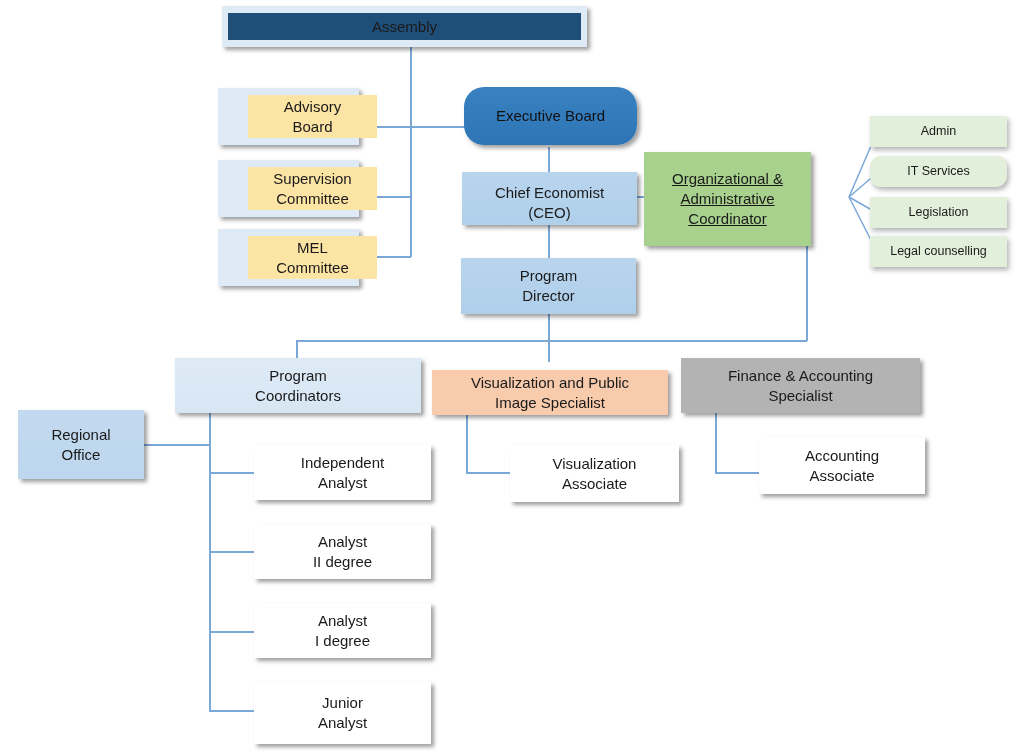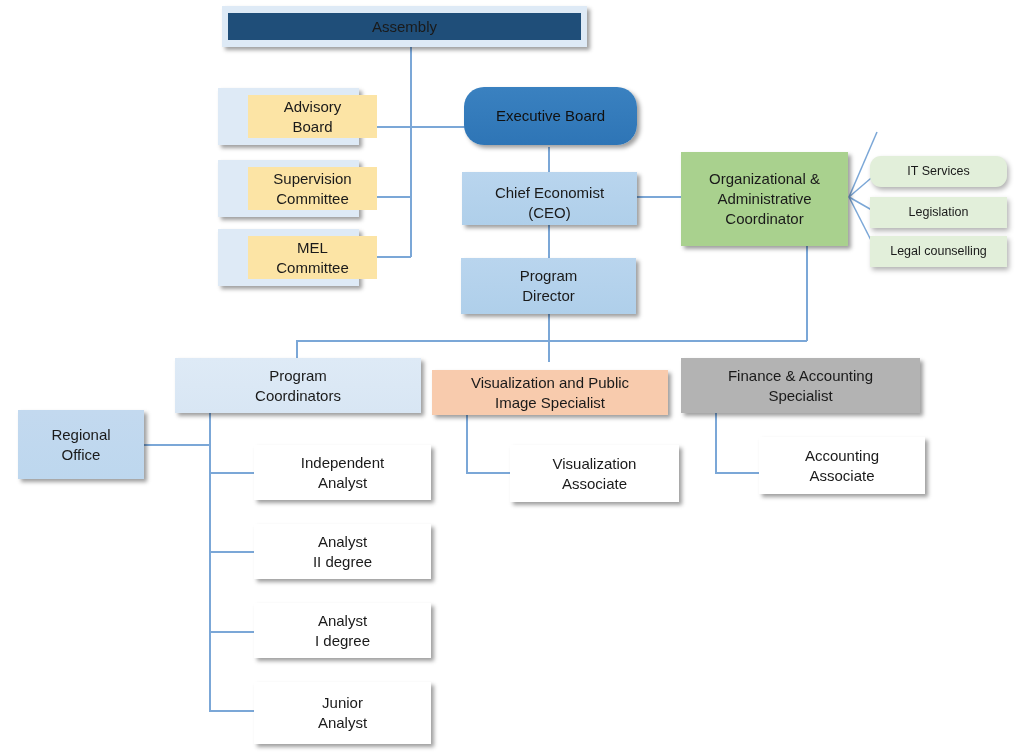"Admin" div.node { html: none -> <div> <span>Admin</span> </div> }
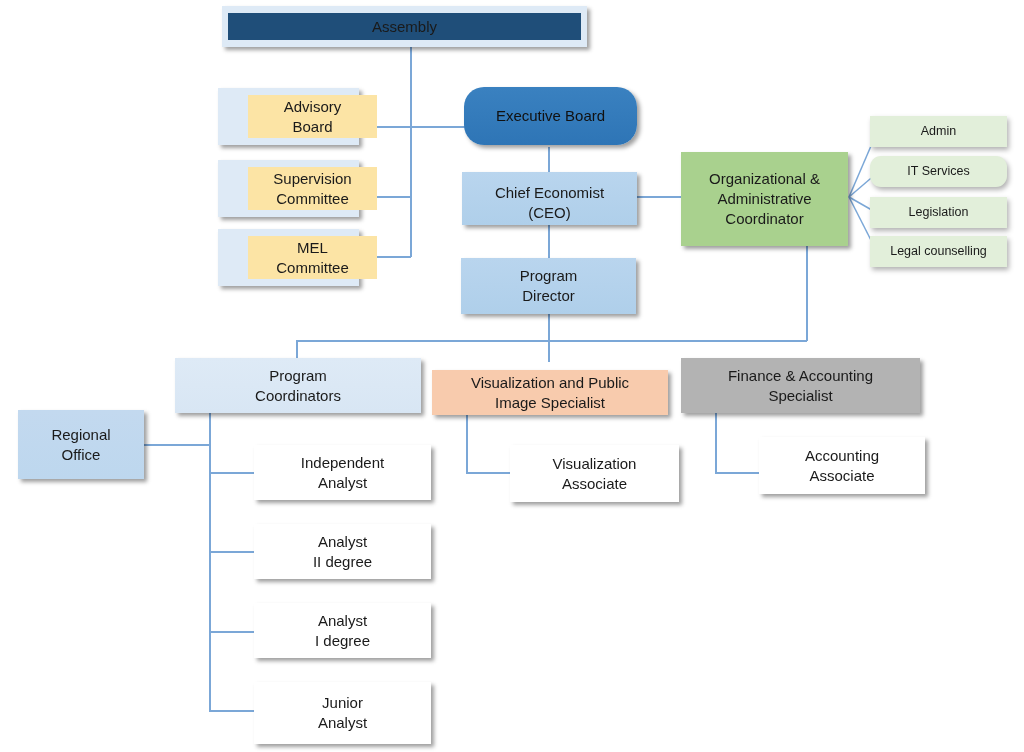"Organizational &" div.node { left: 681px -> 644px; text-decoration: none -> underline }
